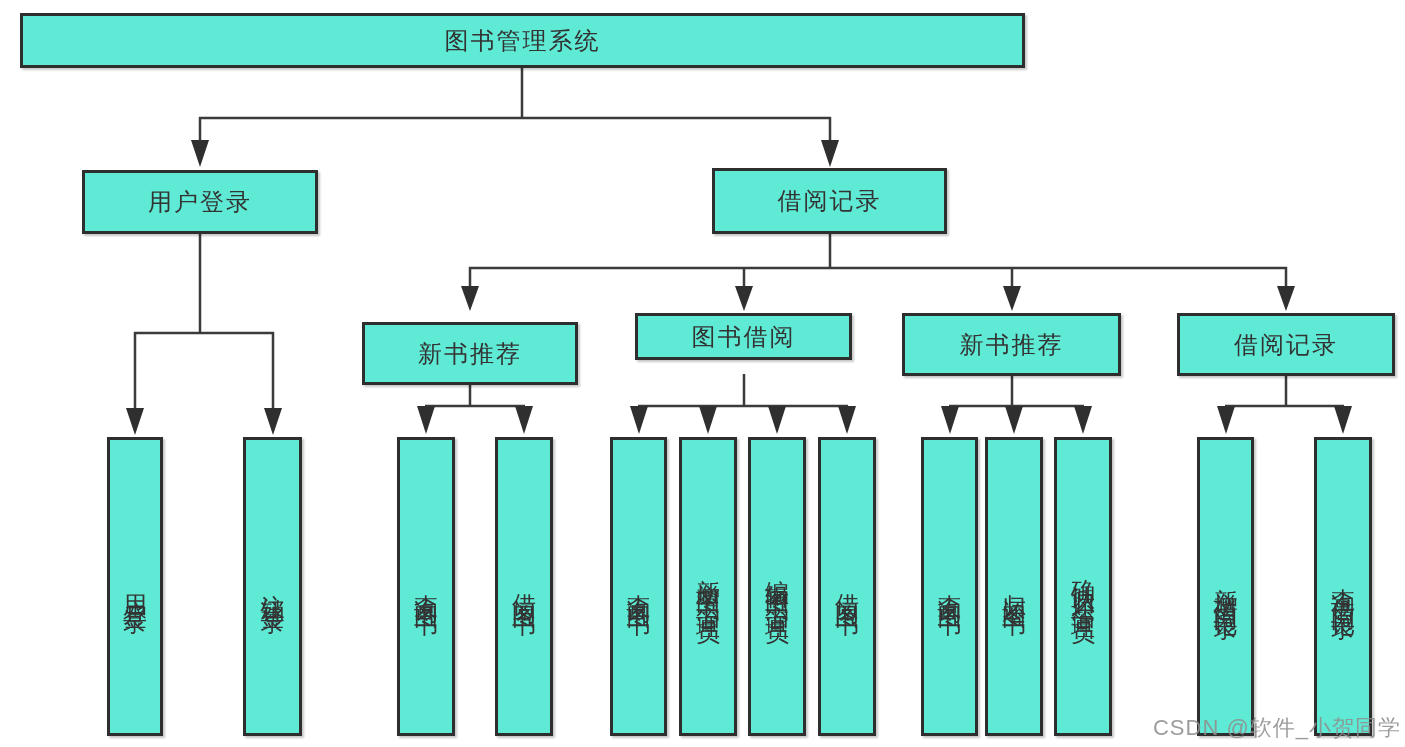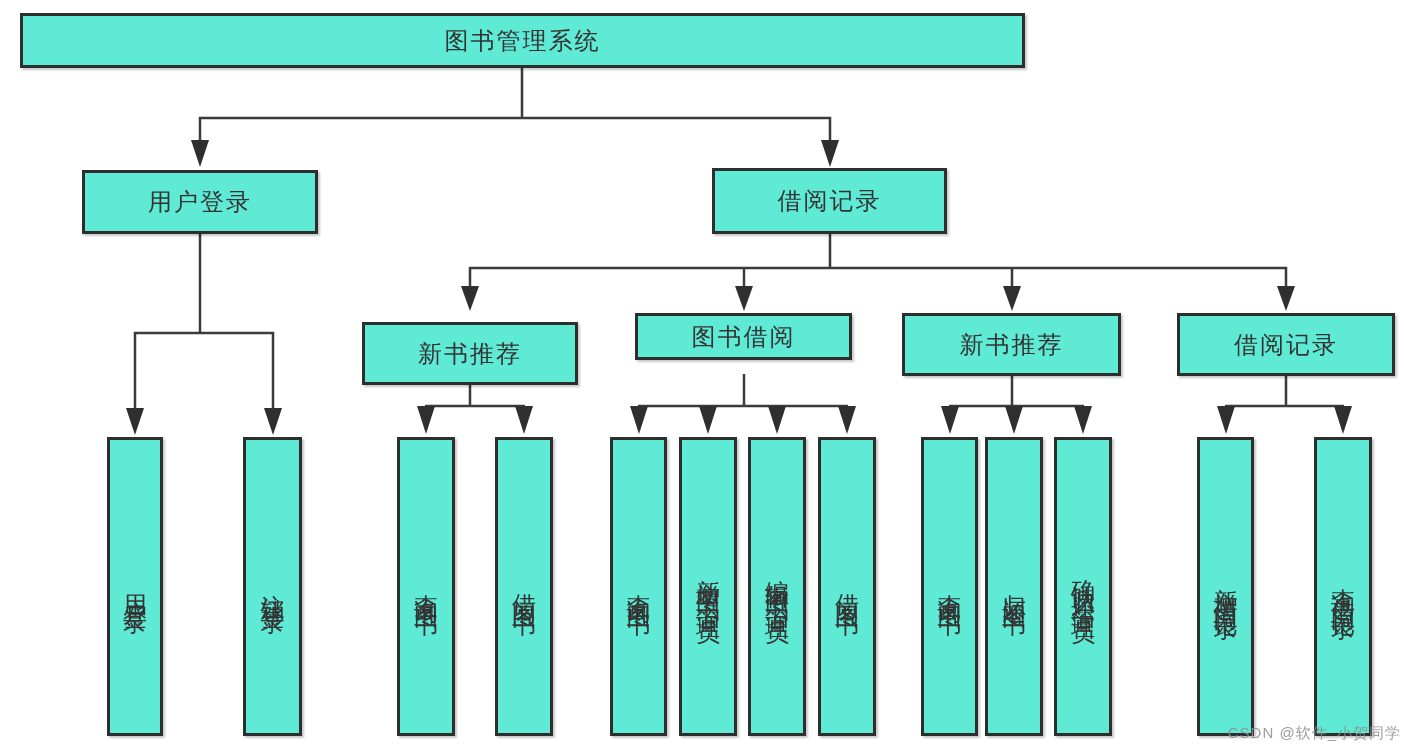"CSDN @软件_小贺同学" .watermark { font-size: 15px -> 22px }
